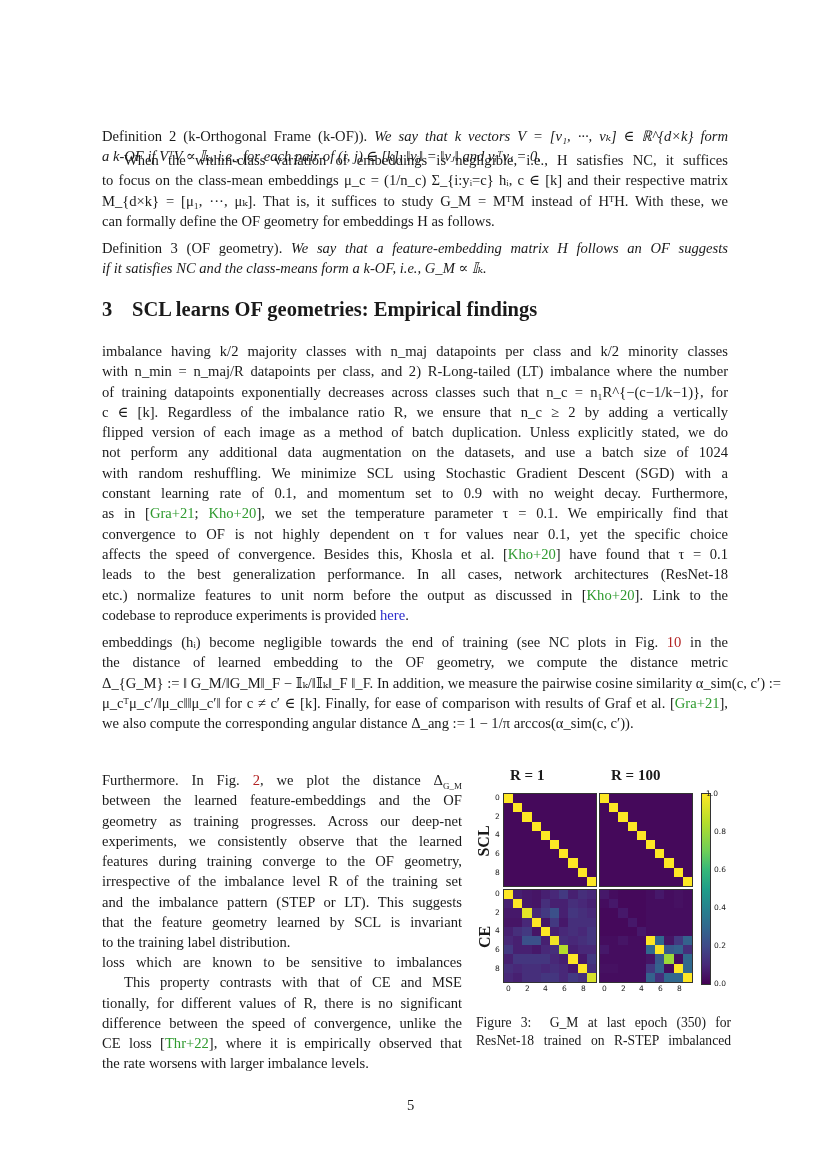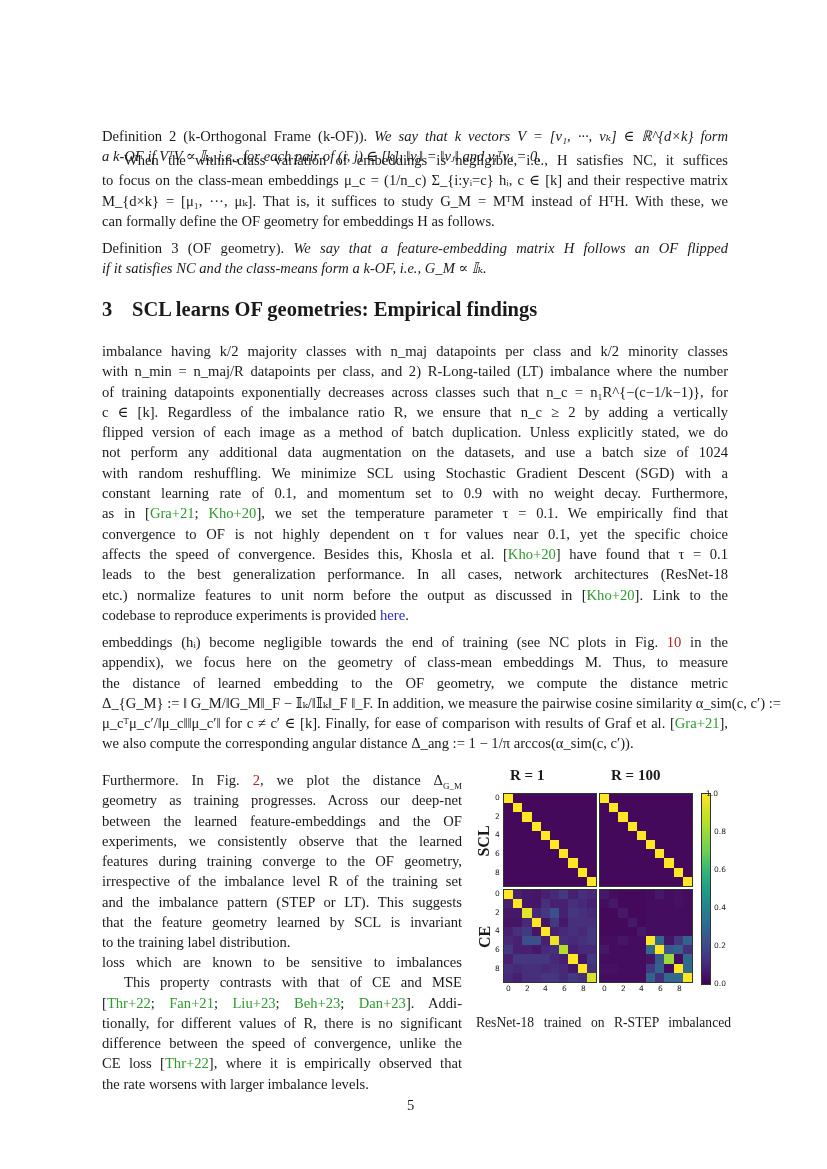"We say that a feature-embedding" span.i { text: flipped -> suggests }
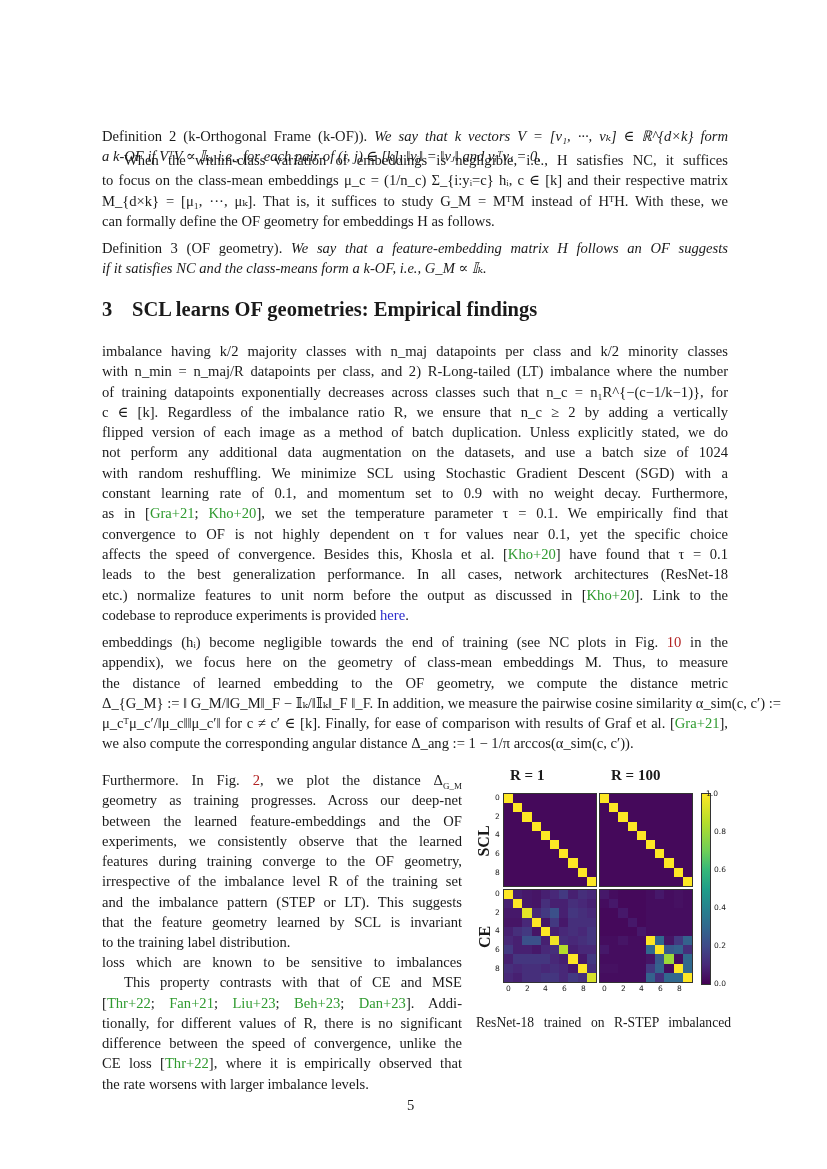"appendix), we focus here on" span.line { html: <span>appendix), we focus here on the geometry of class-mean embeddings M. Thus, to measure</span> -> none }
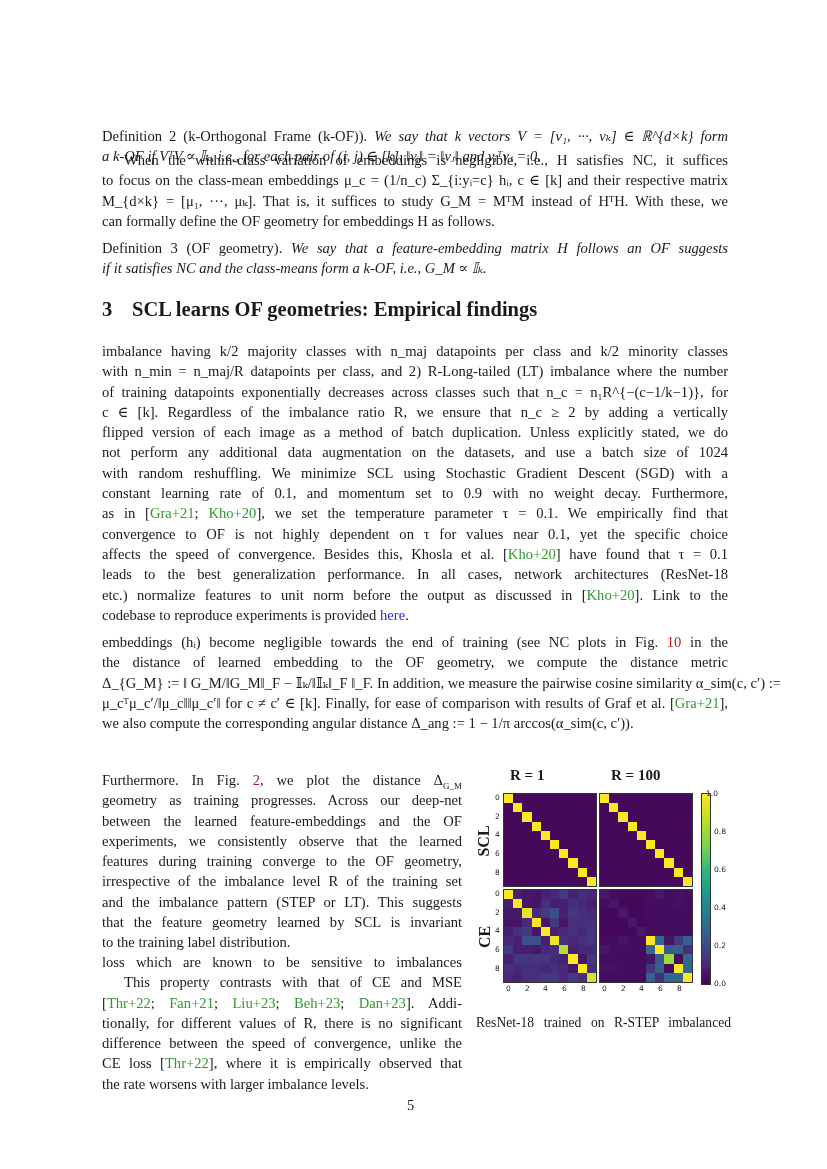"geometry as training progresses. Across" span.line { order: before "between the learned feature-embeddings" -> after "between the learned feature-embeddings" }
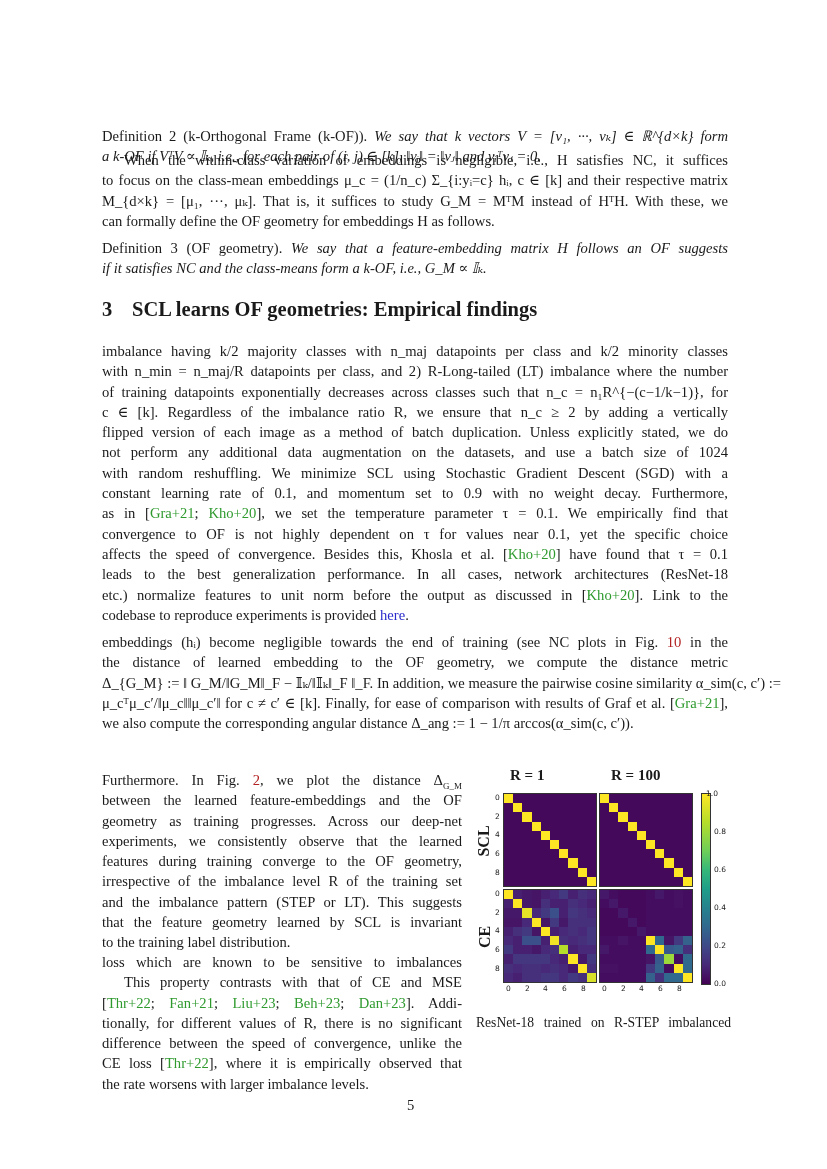"[Thr+22; Fan+21; Liu+23; Beh+23;" span.line { html: <span>[<span>Thr+22</span>; <span>Fan+21</span>; <span>Liu+23</span>; <span>Beh+23</span>; <span>Dan+23</span>]. Addi-</span> -> none }
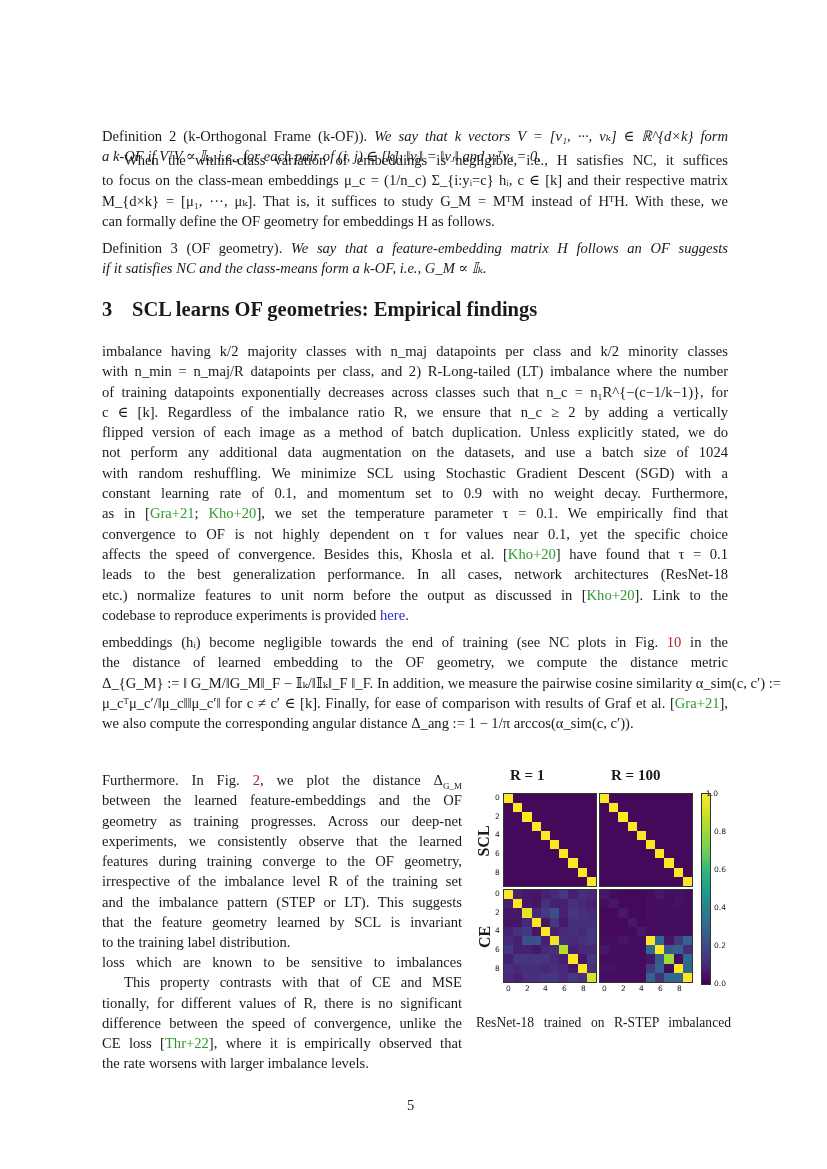"Figure 3: G_M at last" span.line { html: none -> <span><span>Figure 3:</span>&nbsp; <span>G_M</span> <span>at last epoch (350) for</span></span> }
